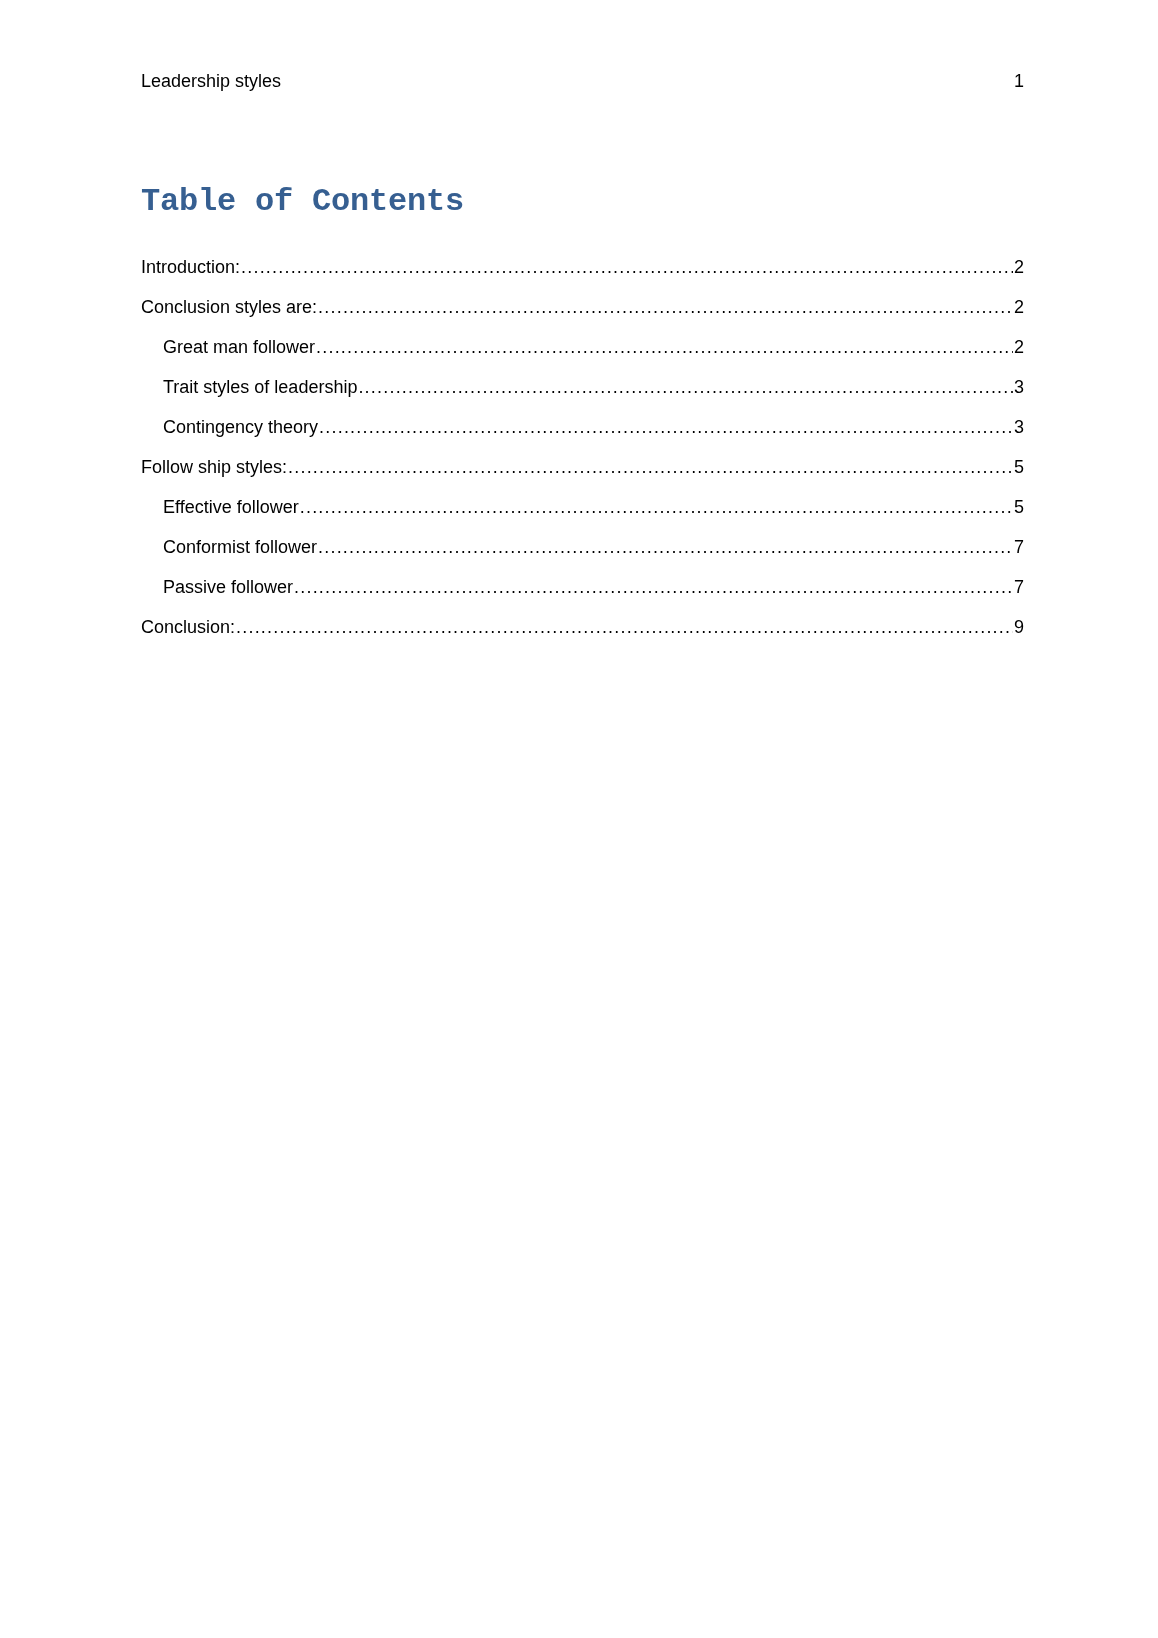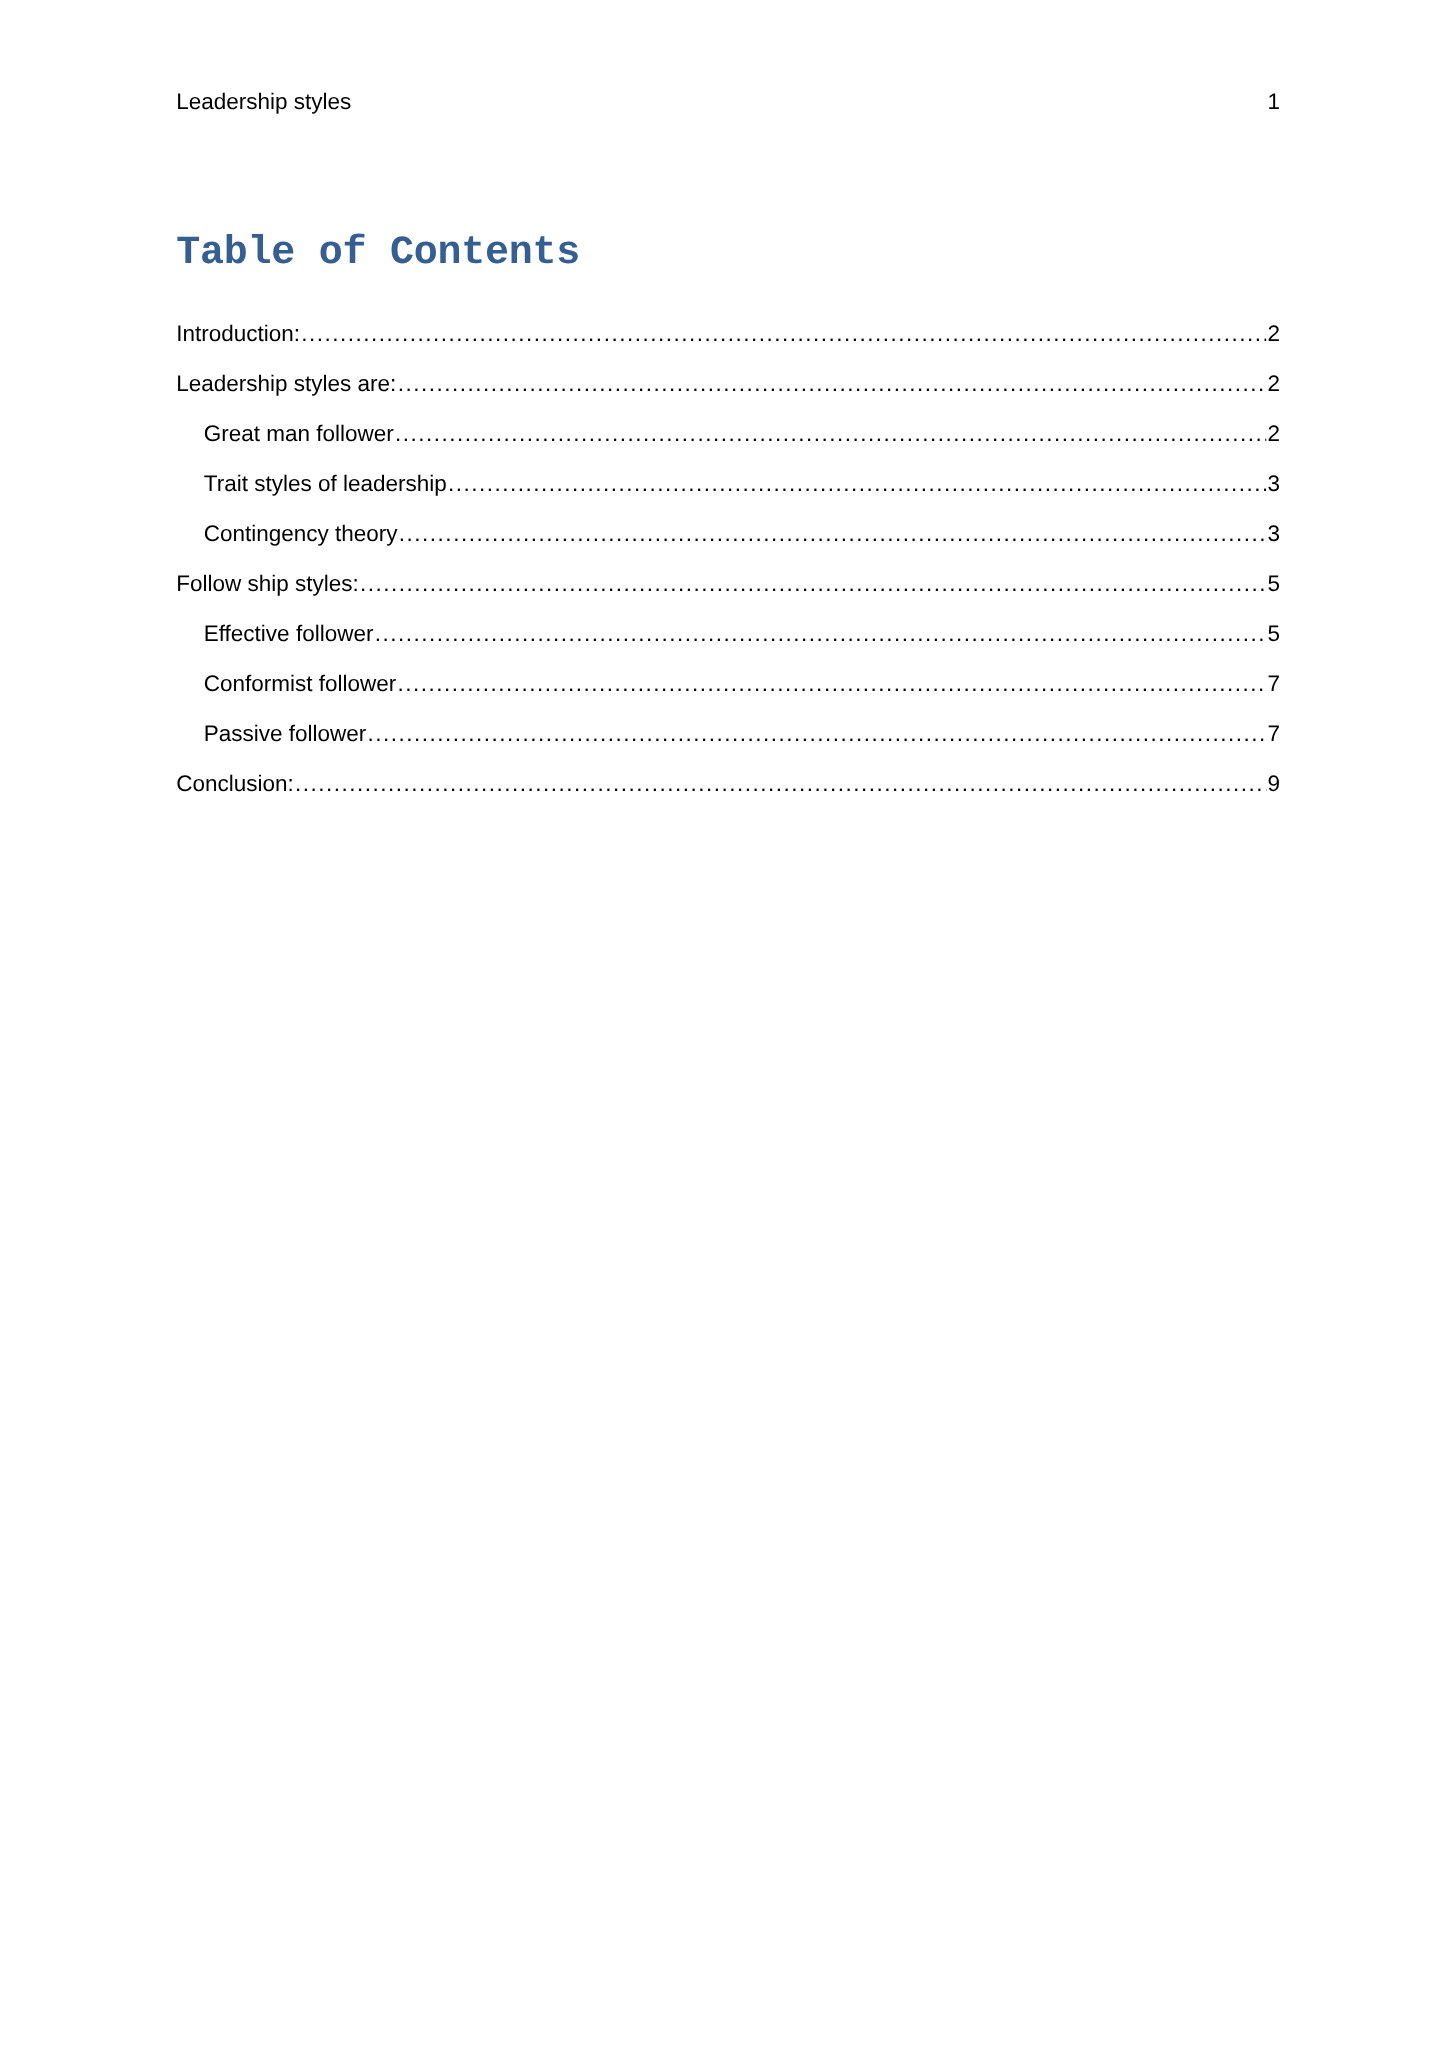"Leadership styles are:" span.toc-label { text: Leadership -> Conclusion }
